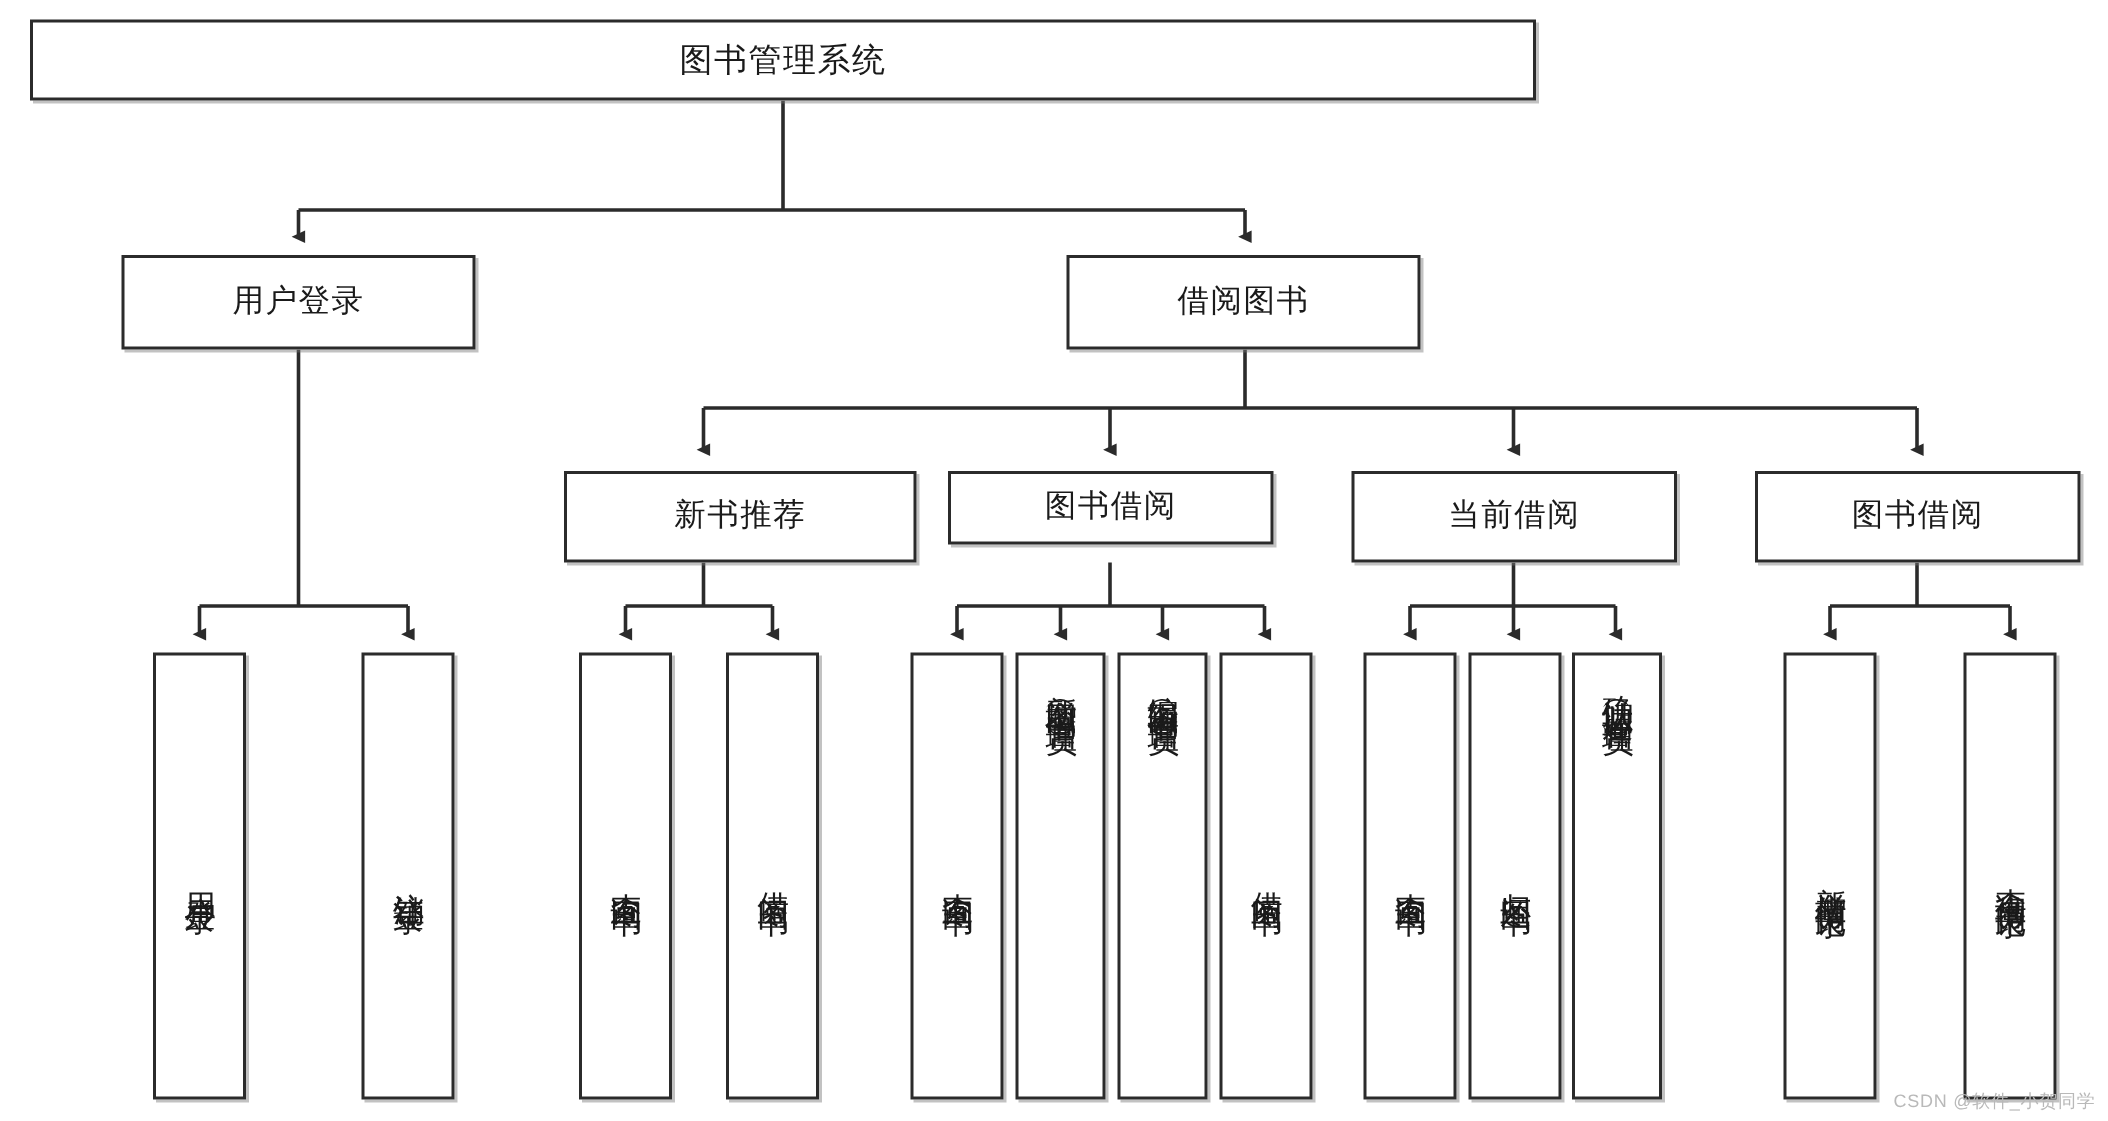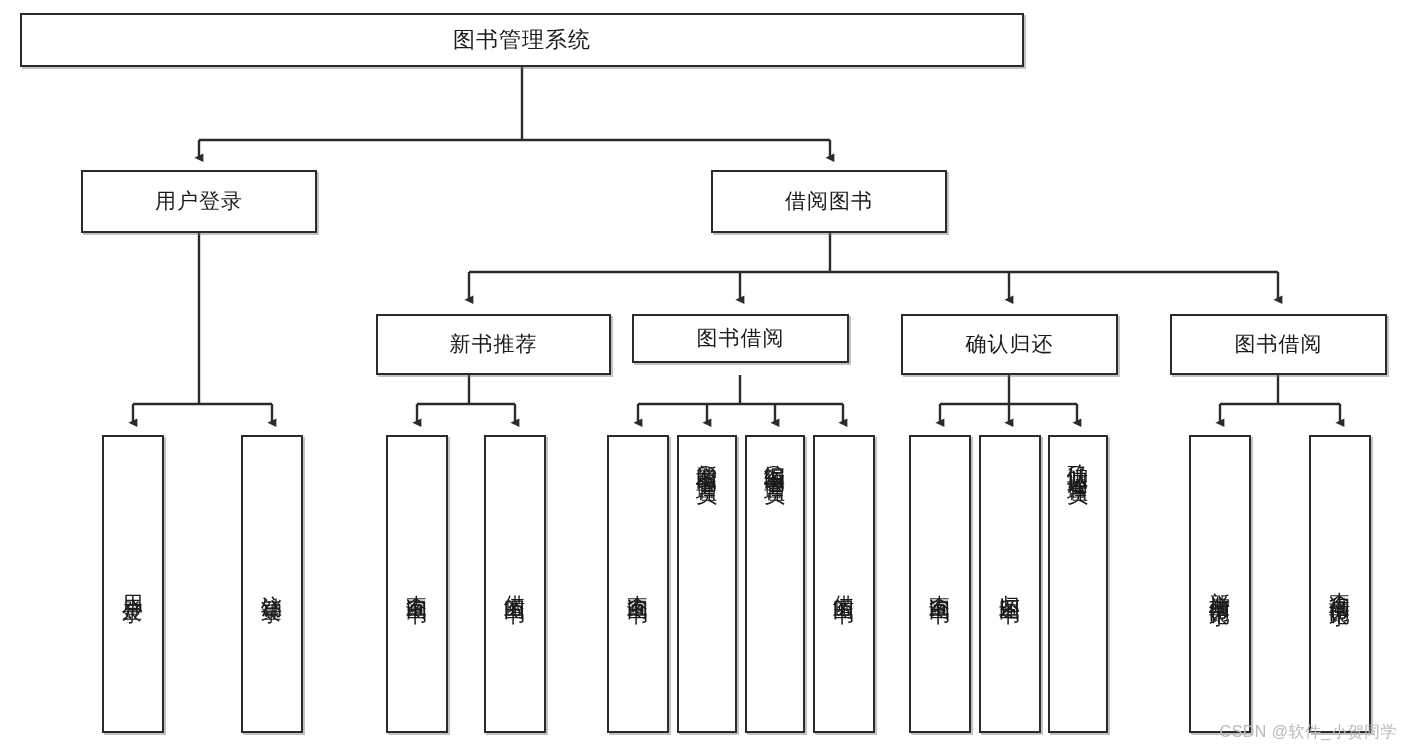"确认归还" span.lbl { text: 确认归还 -> 当前借阅 }
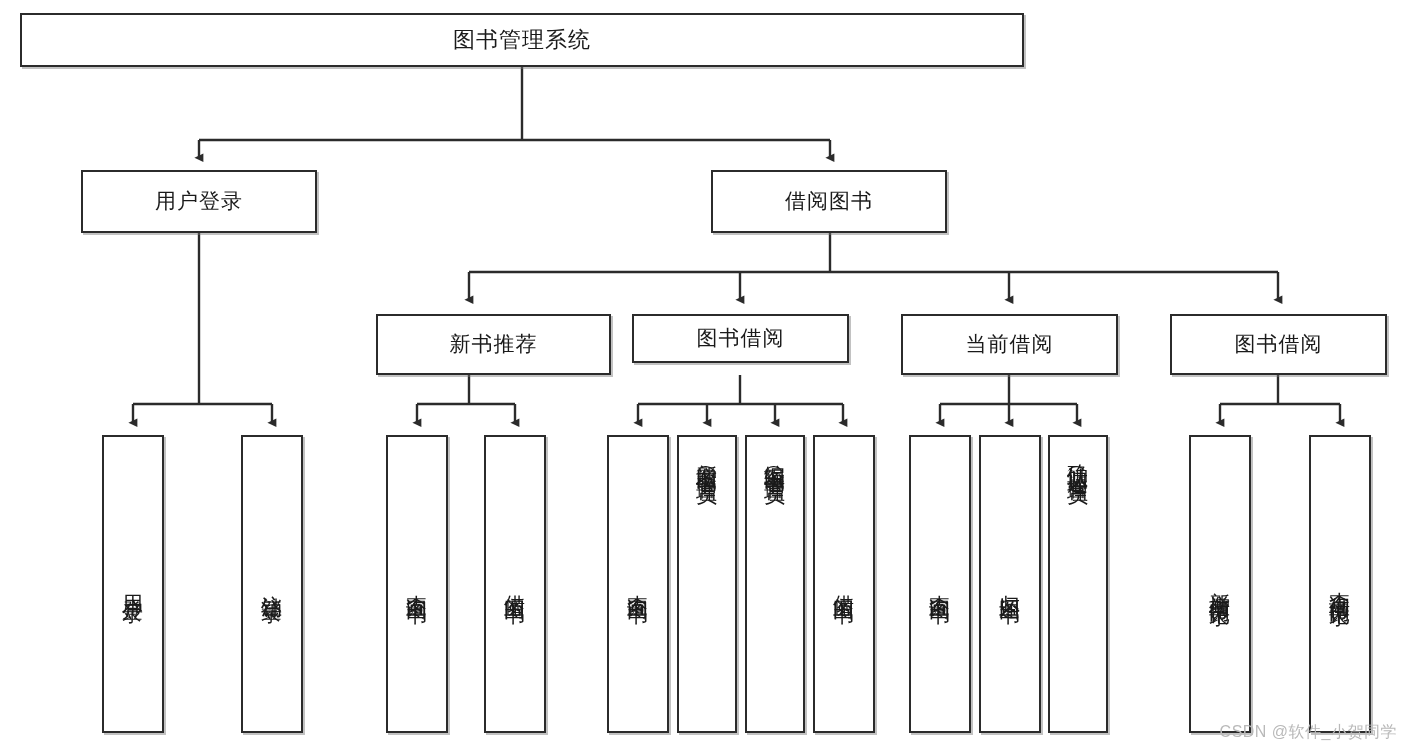"CSDN @软件_小贺同学" #watermark { font-size: 16px -> 12px }
